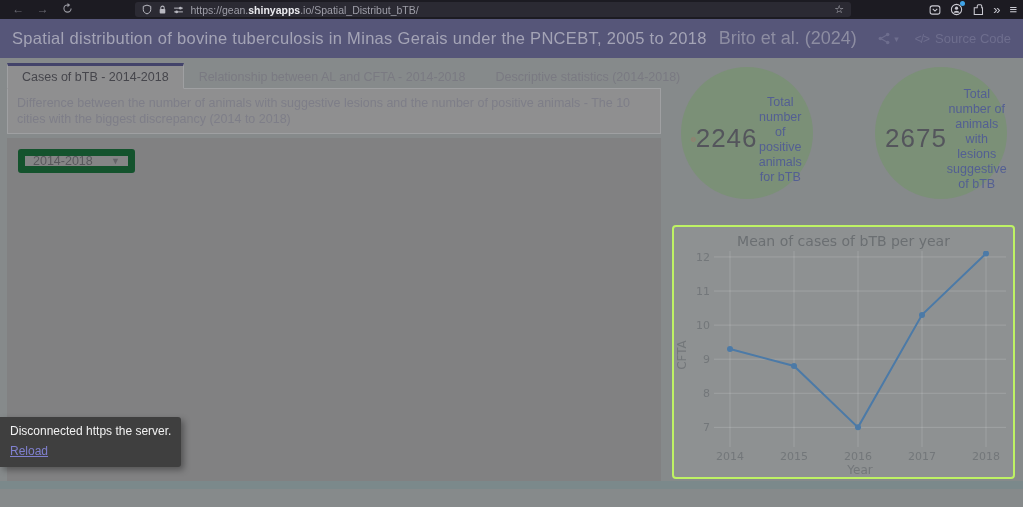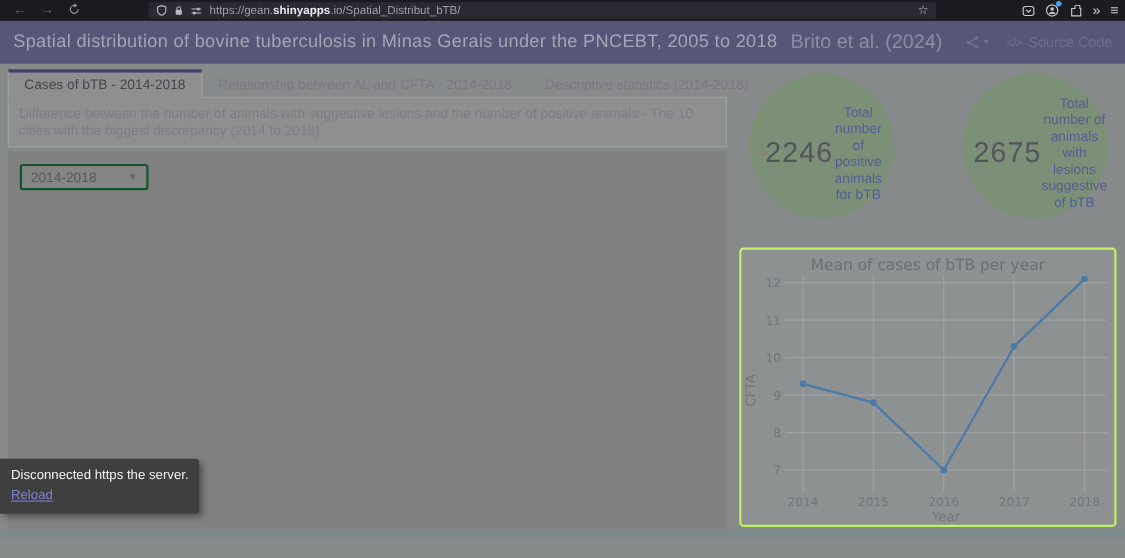"2014-2018" .dropdown { border: 2px solid #14532d -> 7px solid #14532d }
